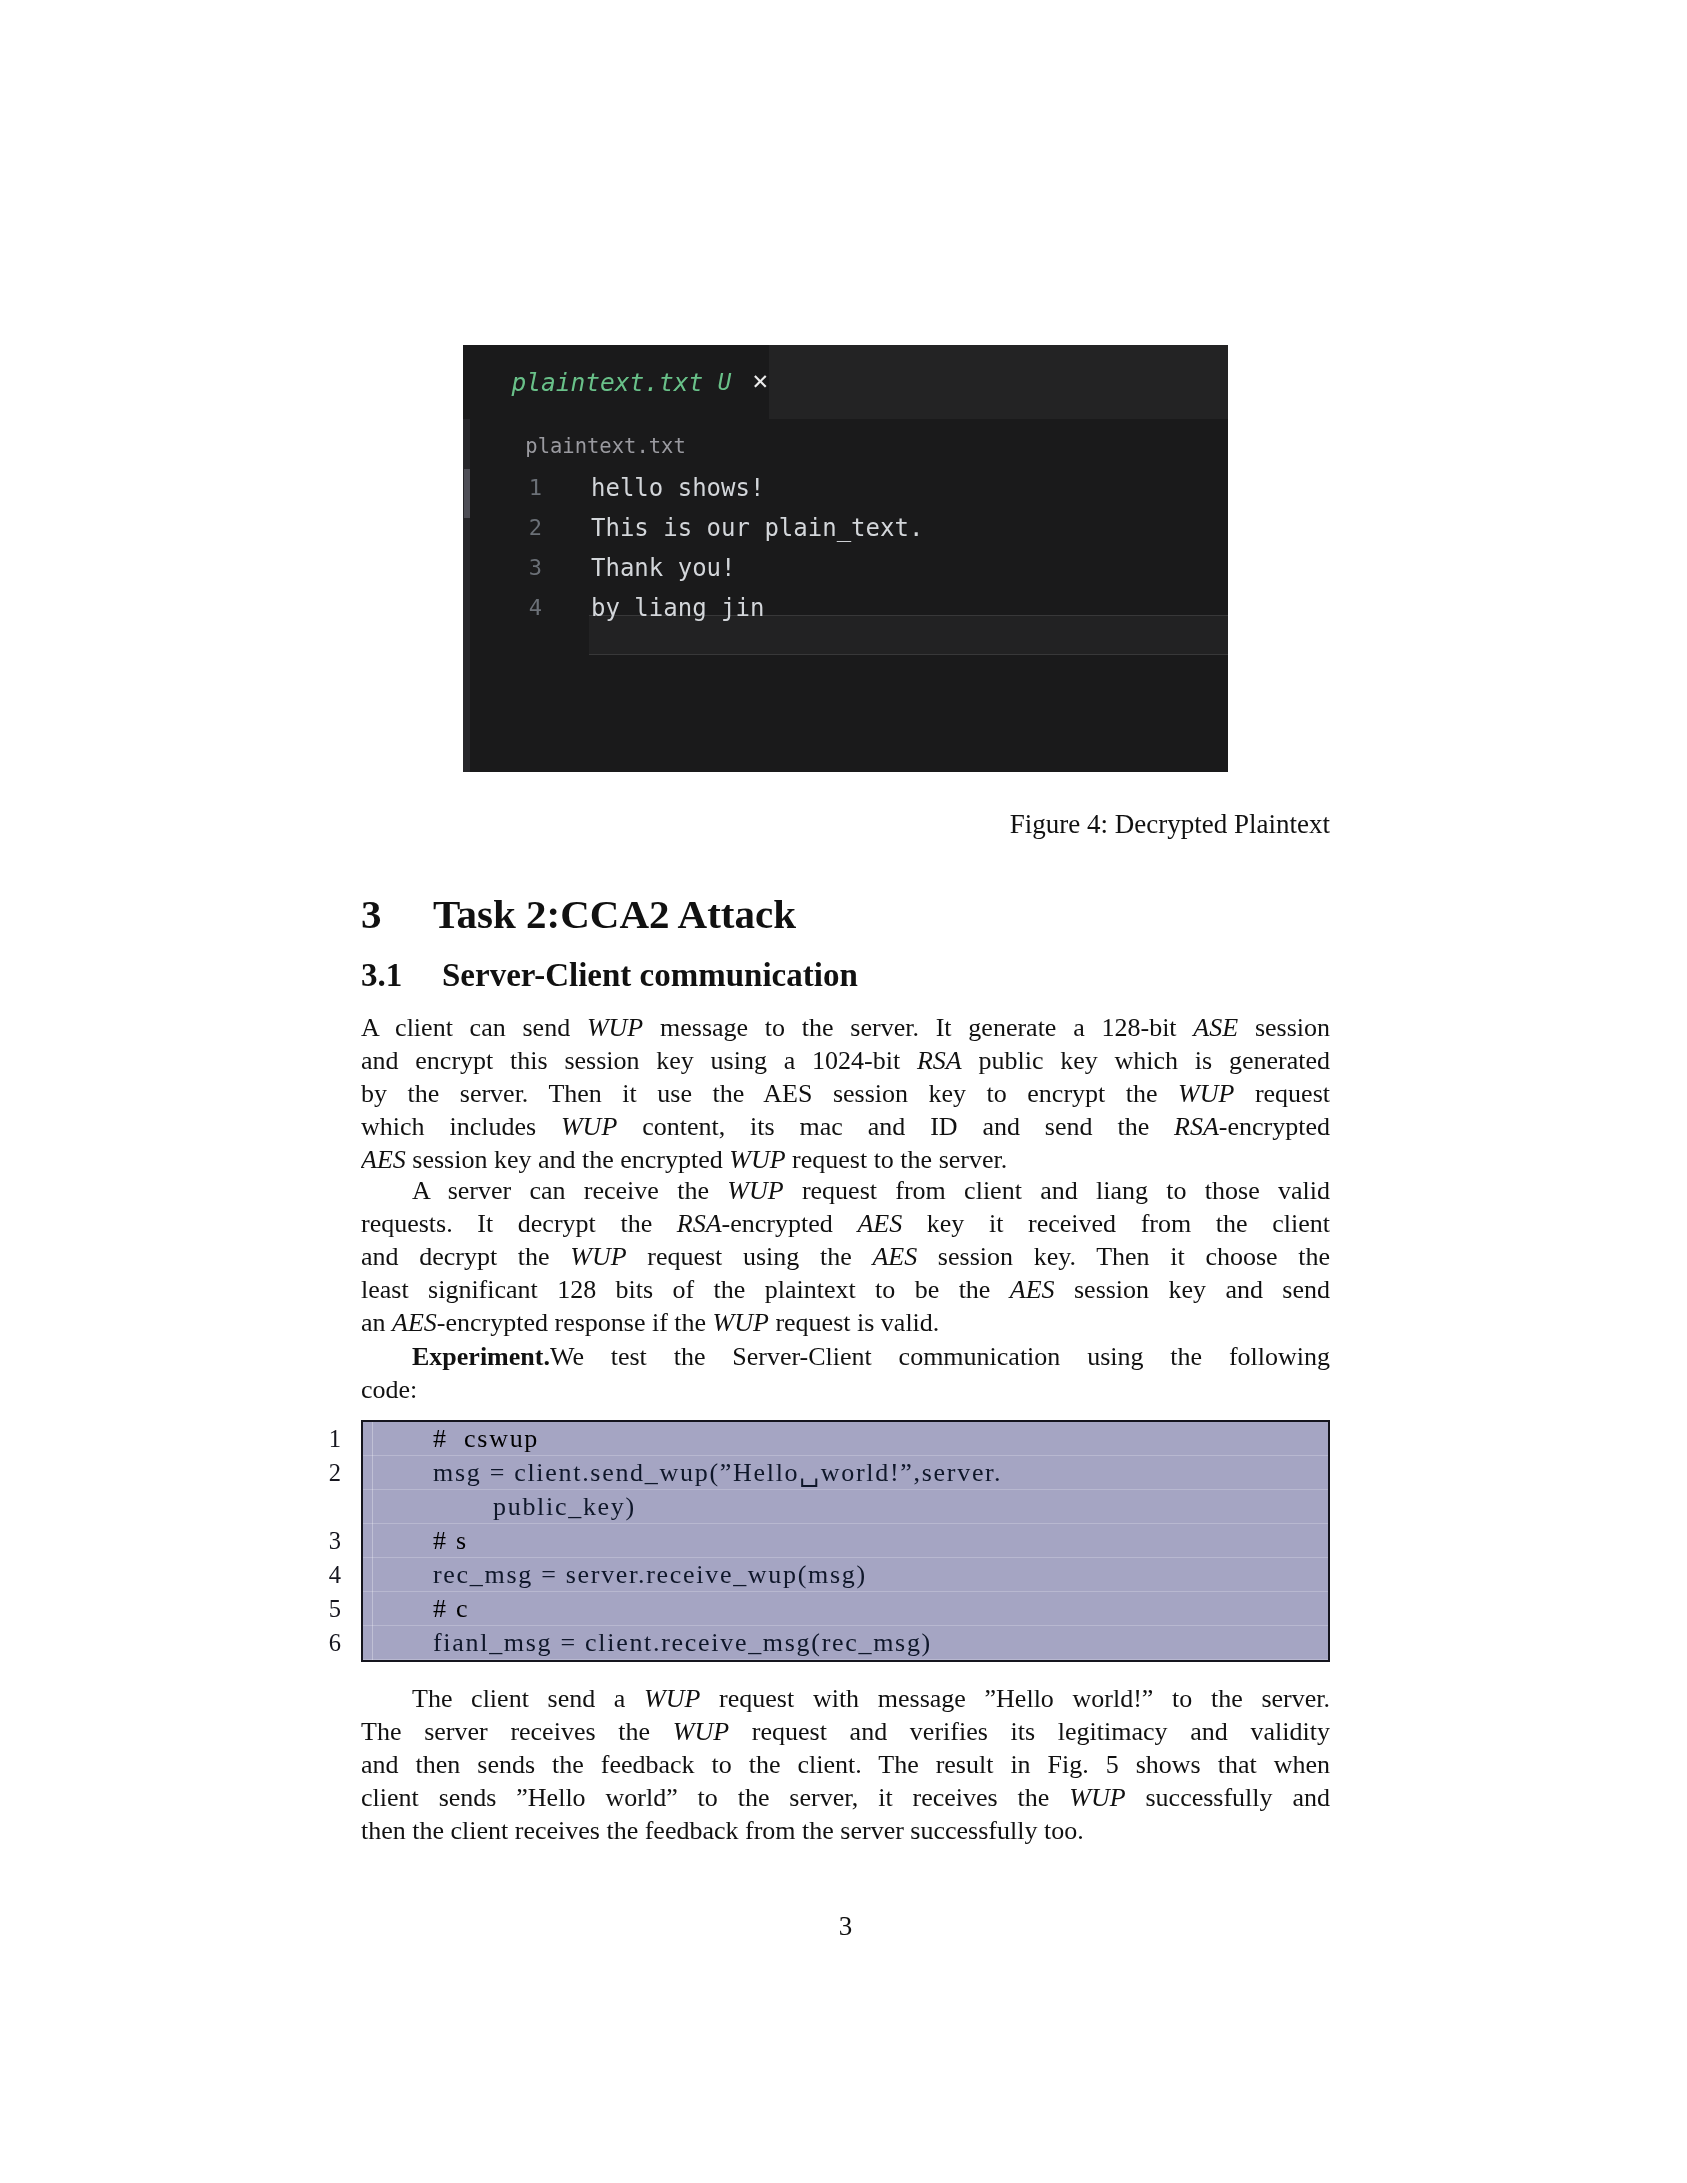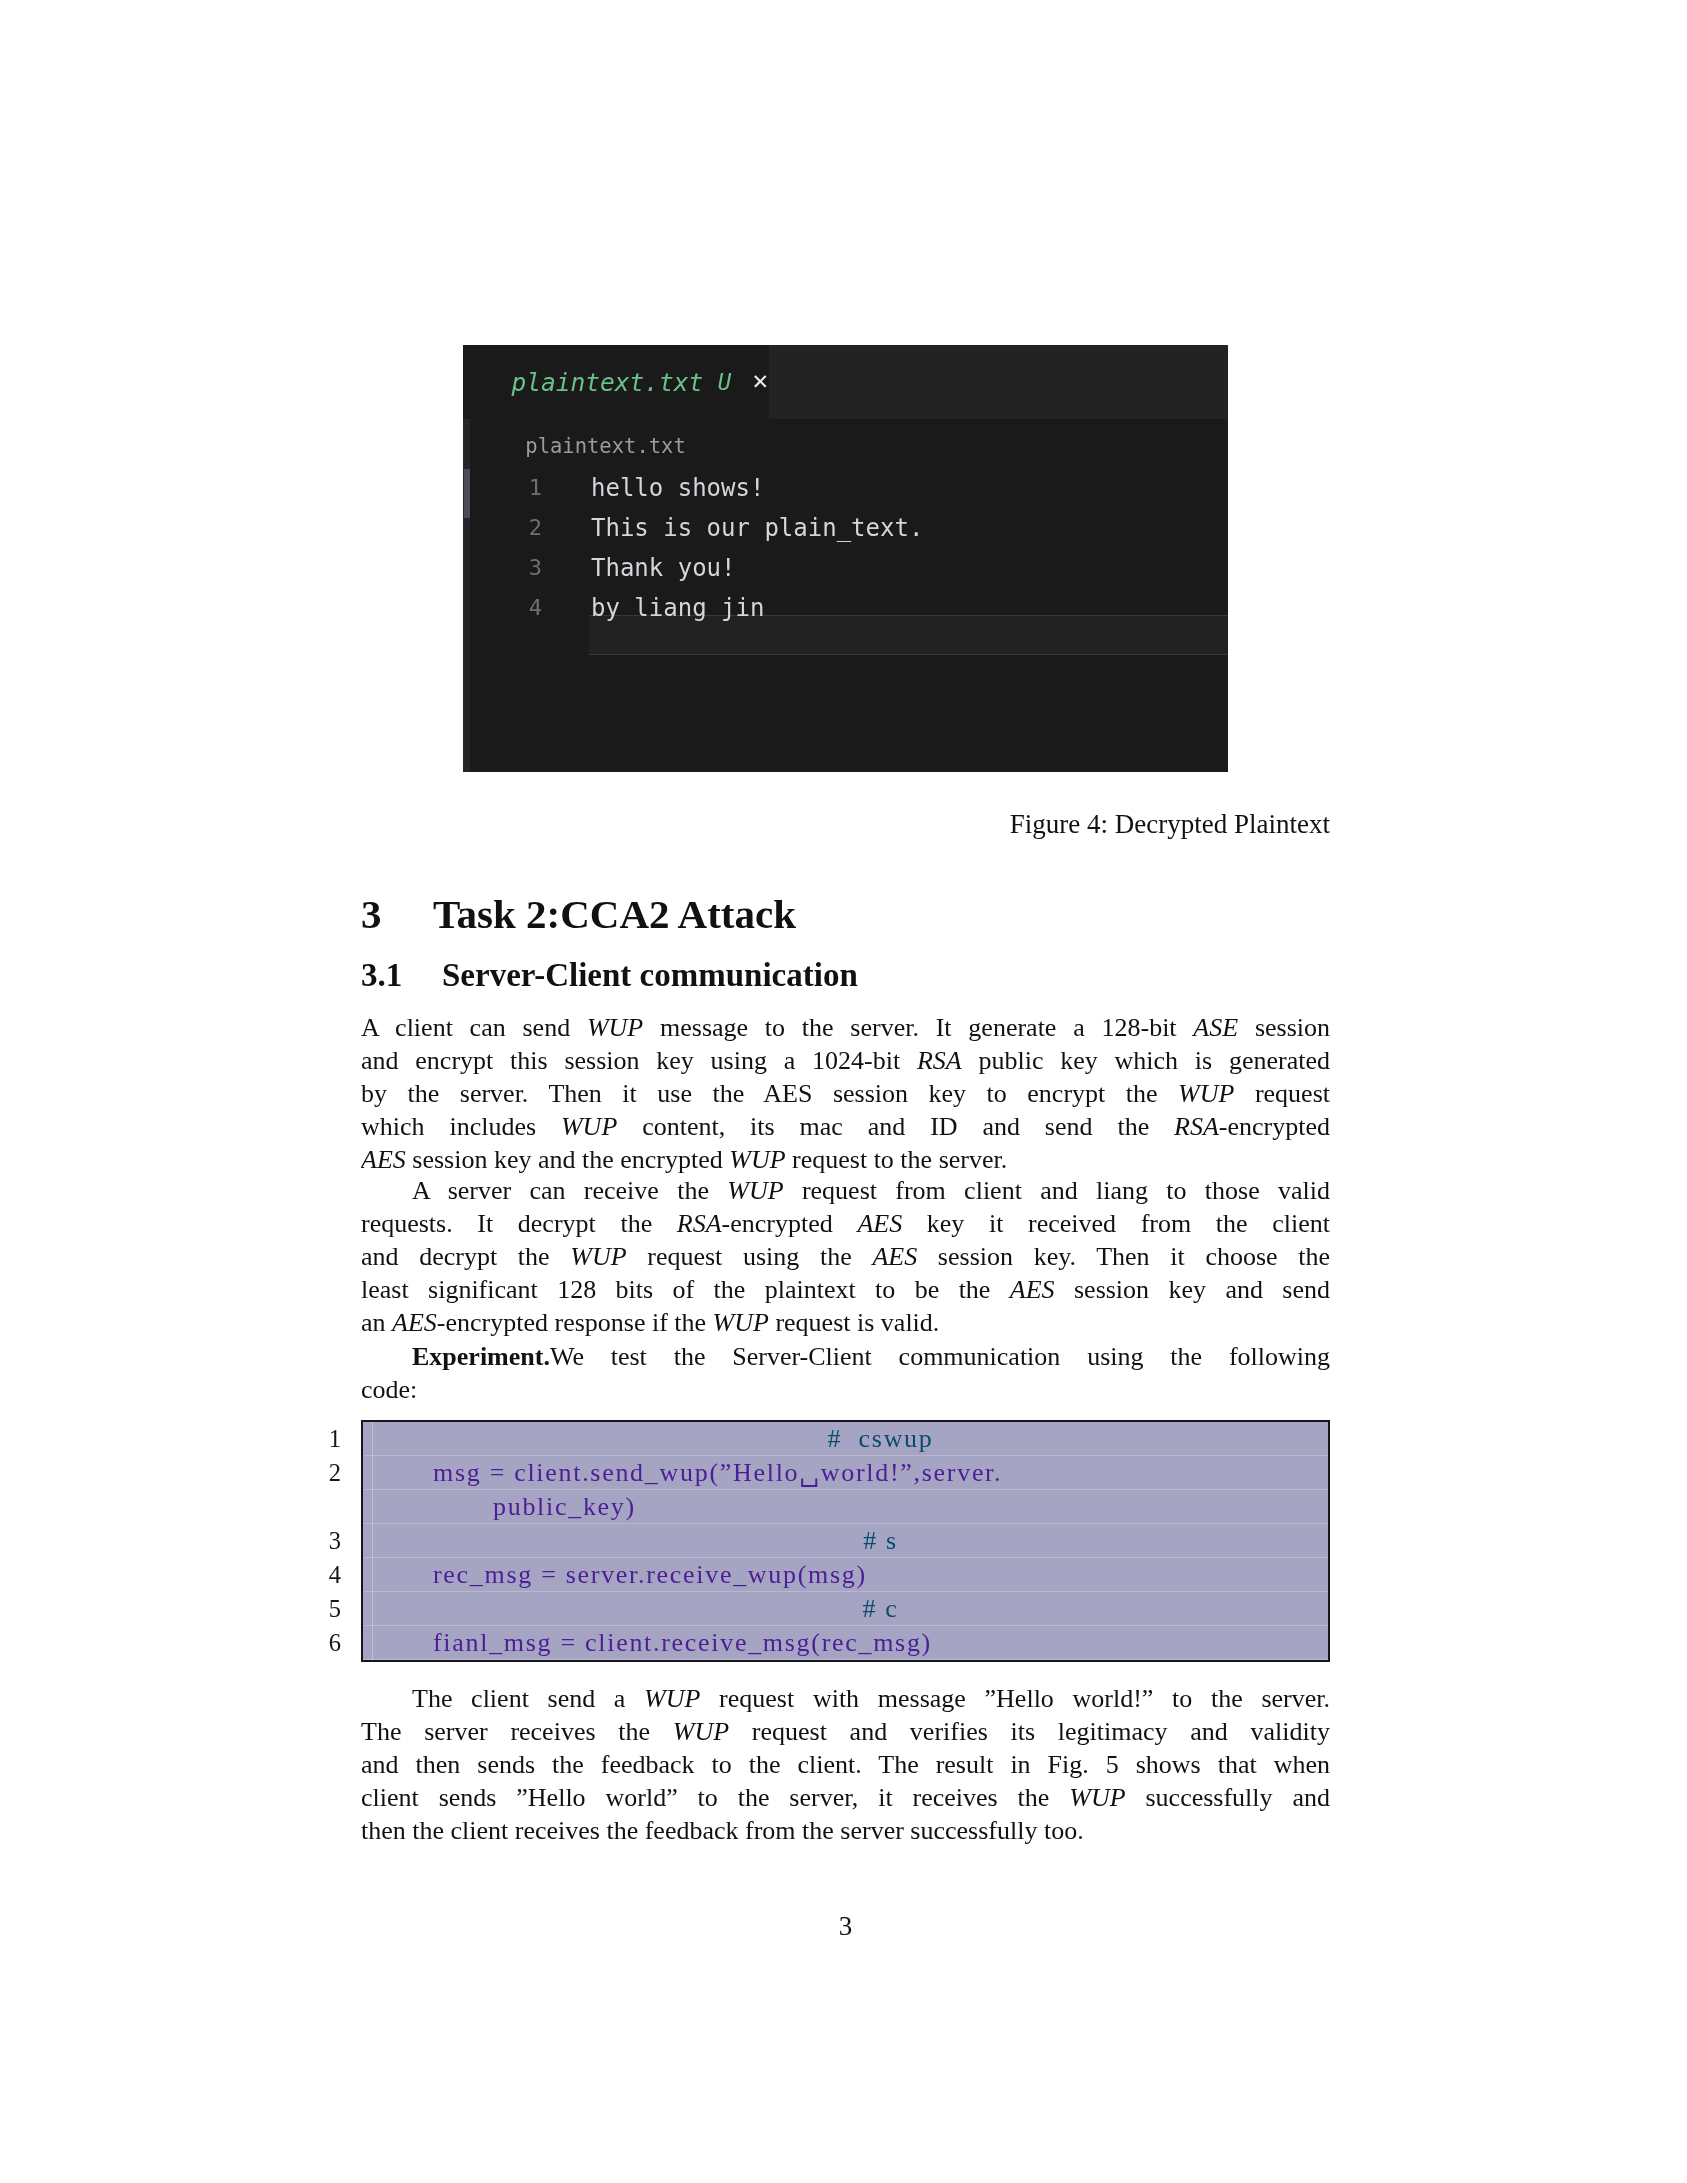"# cswup" .lrow.comment { color: #0c4a6e -> #000000; text-align: center -> none }
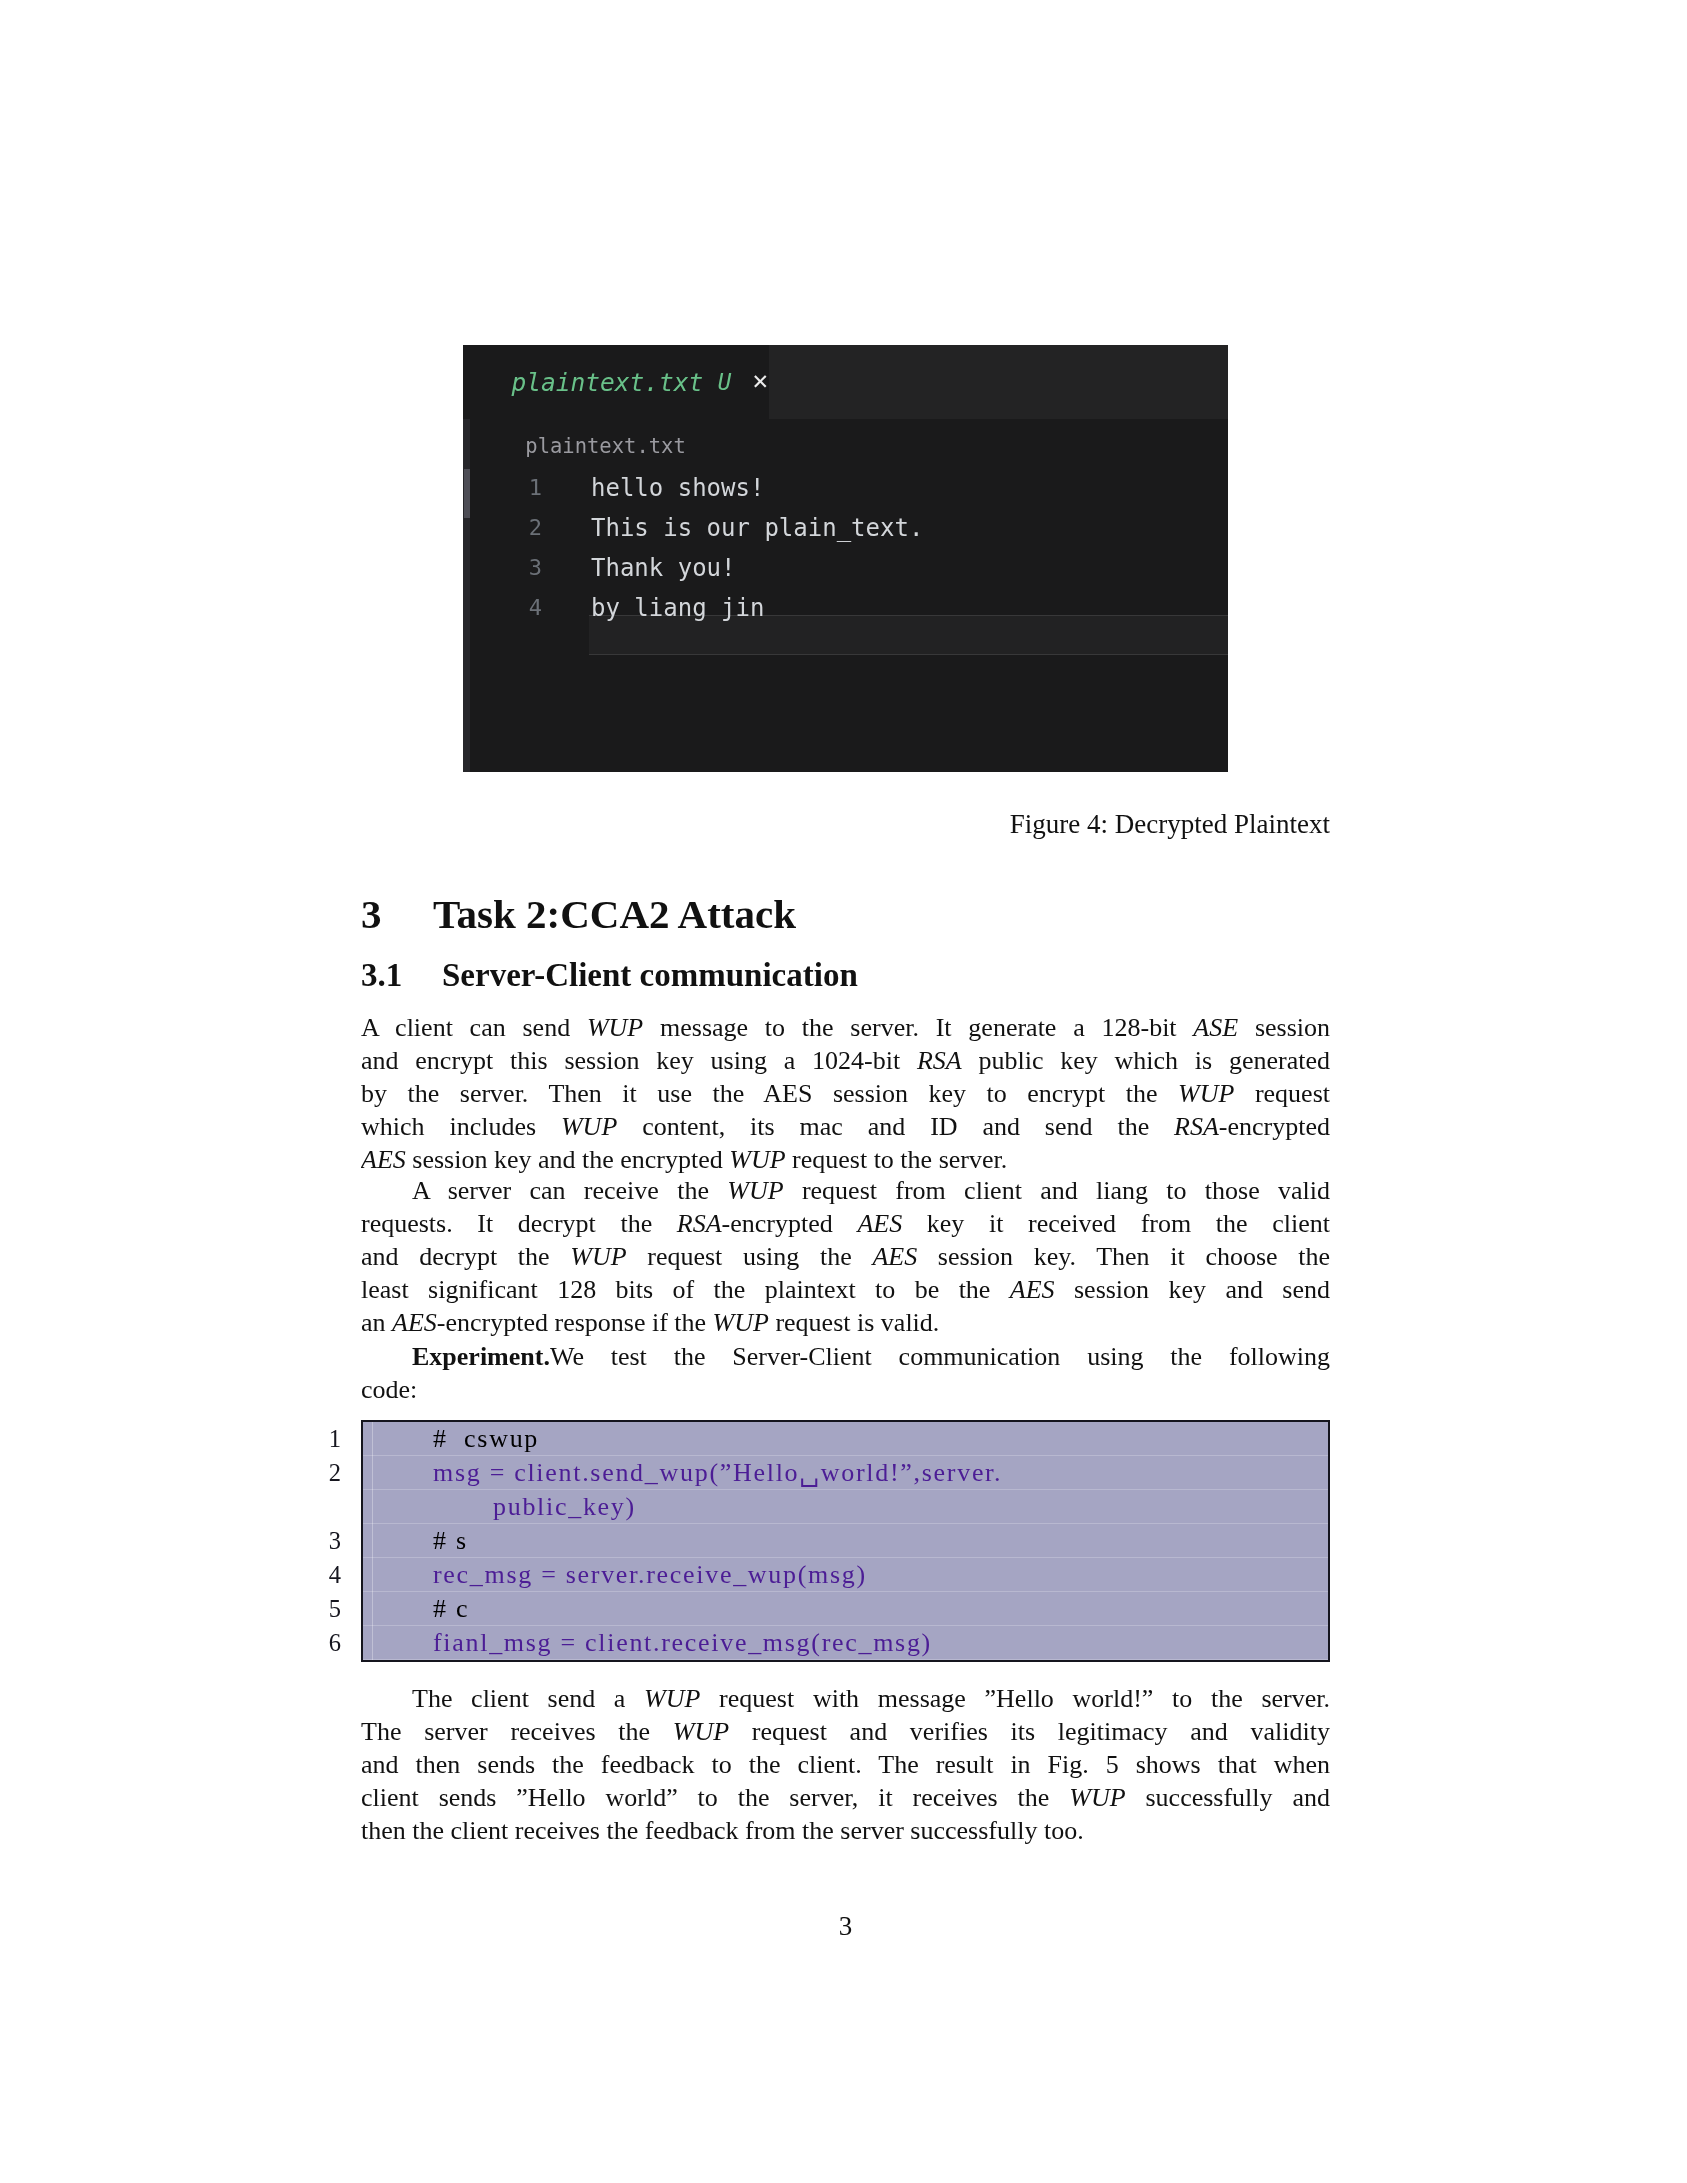"msg =" .lrow.code { color: #4c1d95 -> #0f172a }
